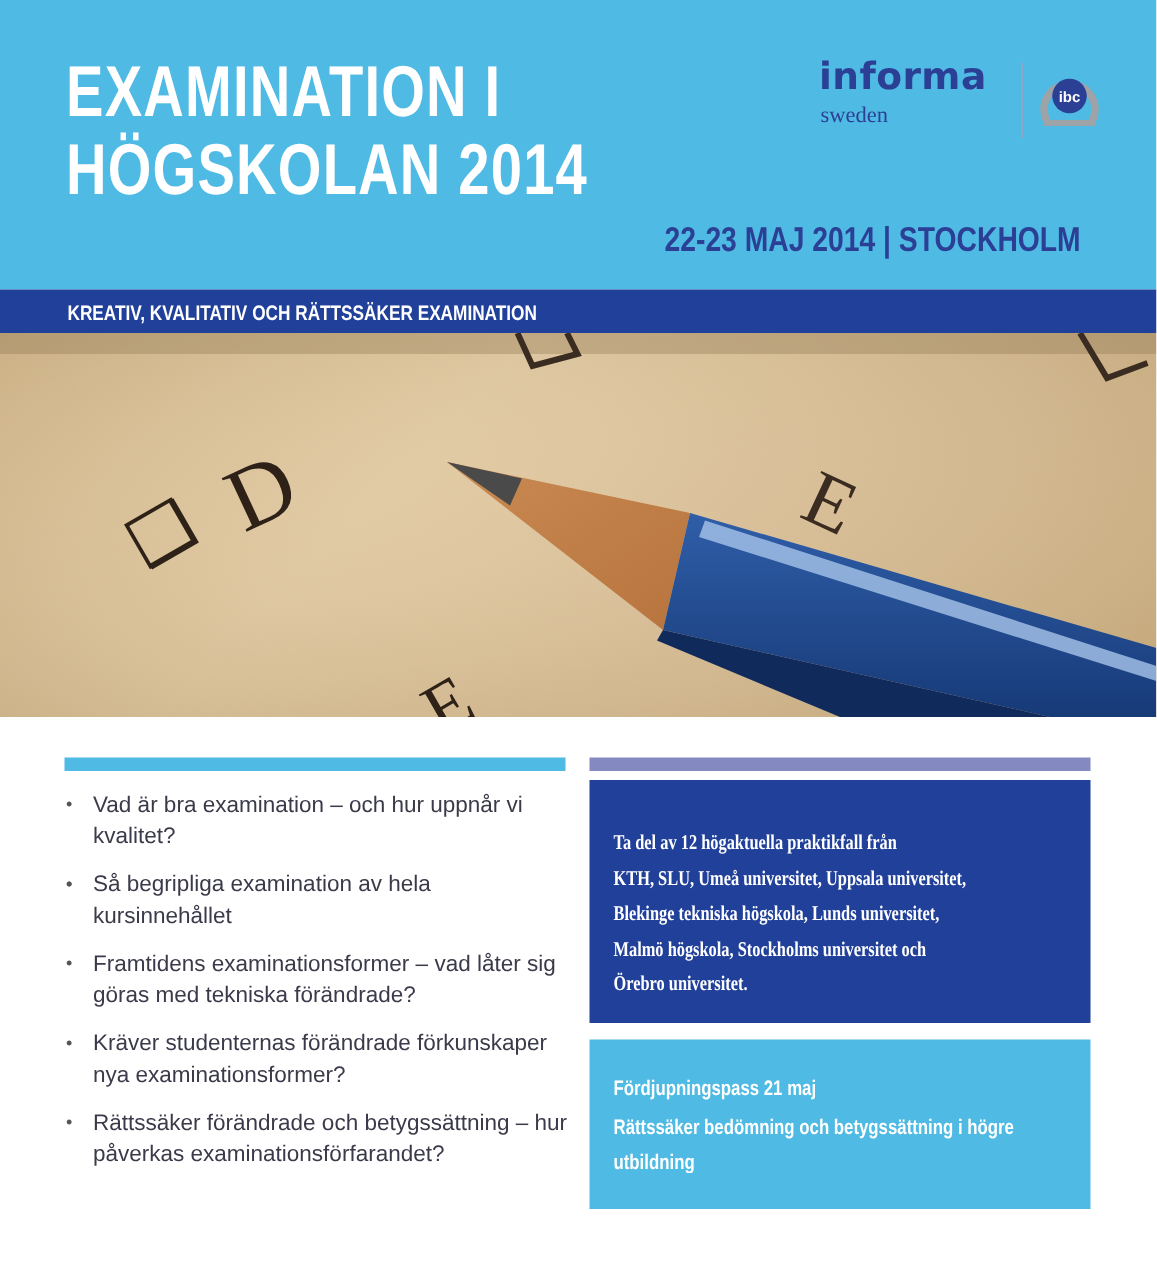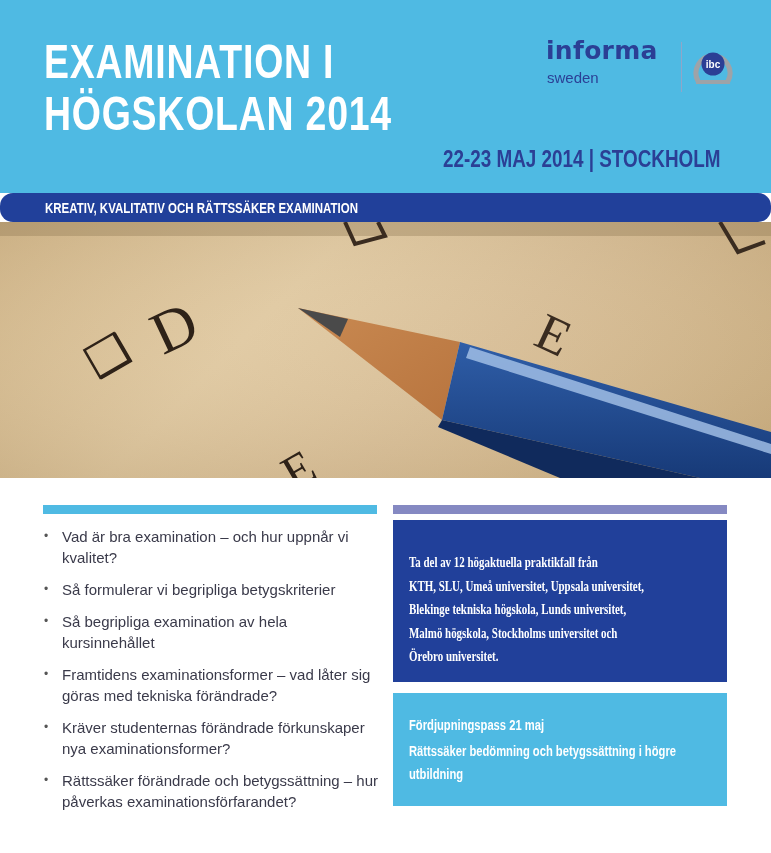"sweden" .logo-sub { font-family: Liberation Sans, sans-serif -> Liberation Serif, serif }
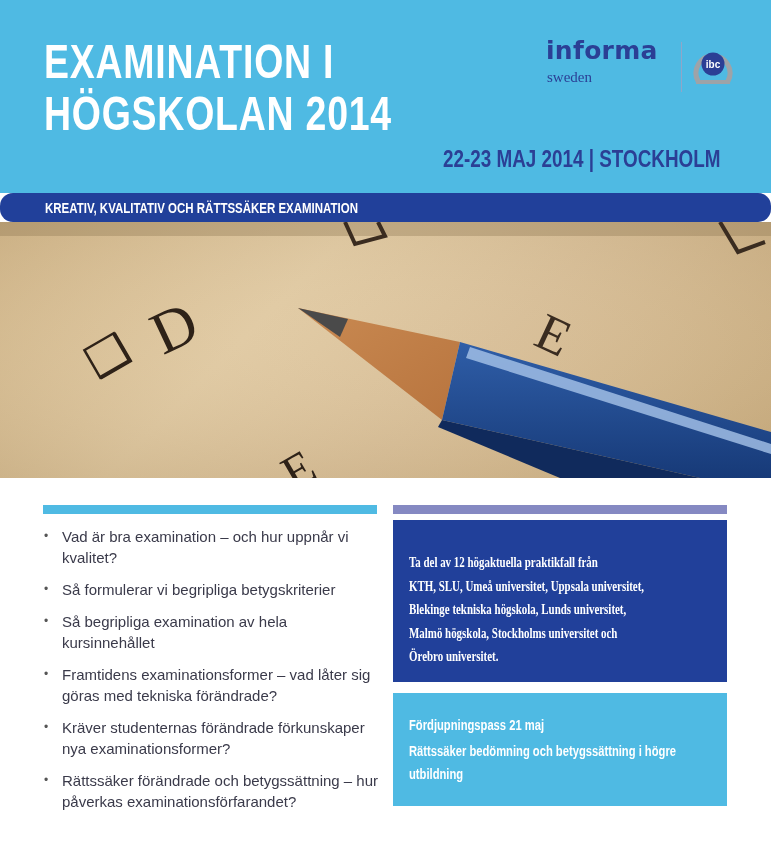"KREATIV, KVALITATIV OCH RÄTTSSÄKER" .band { border-radius: 13px -> none }
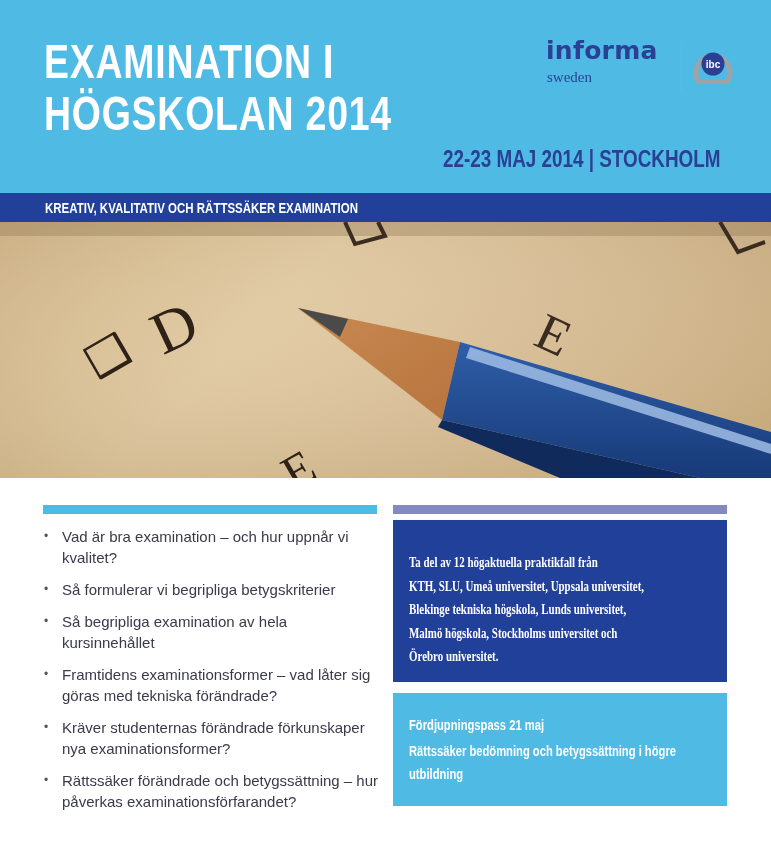"Så formulerar vi begripliga" span { html: <span>Så formulerar vi begripliga betygskriterier</span> -> none }
